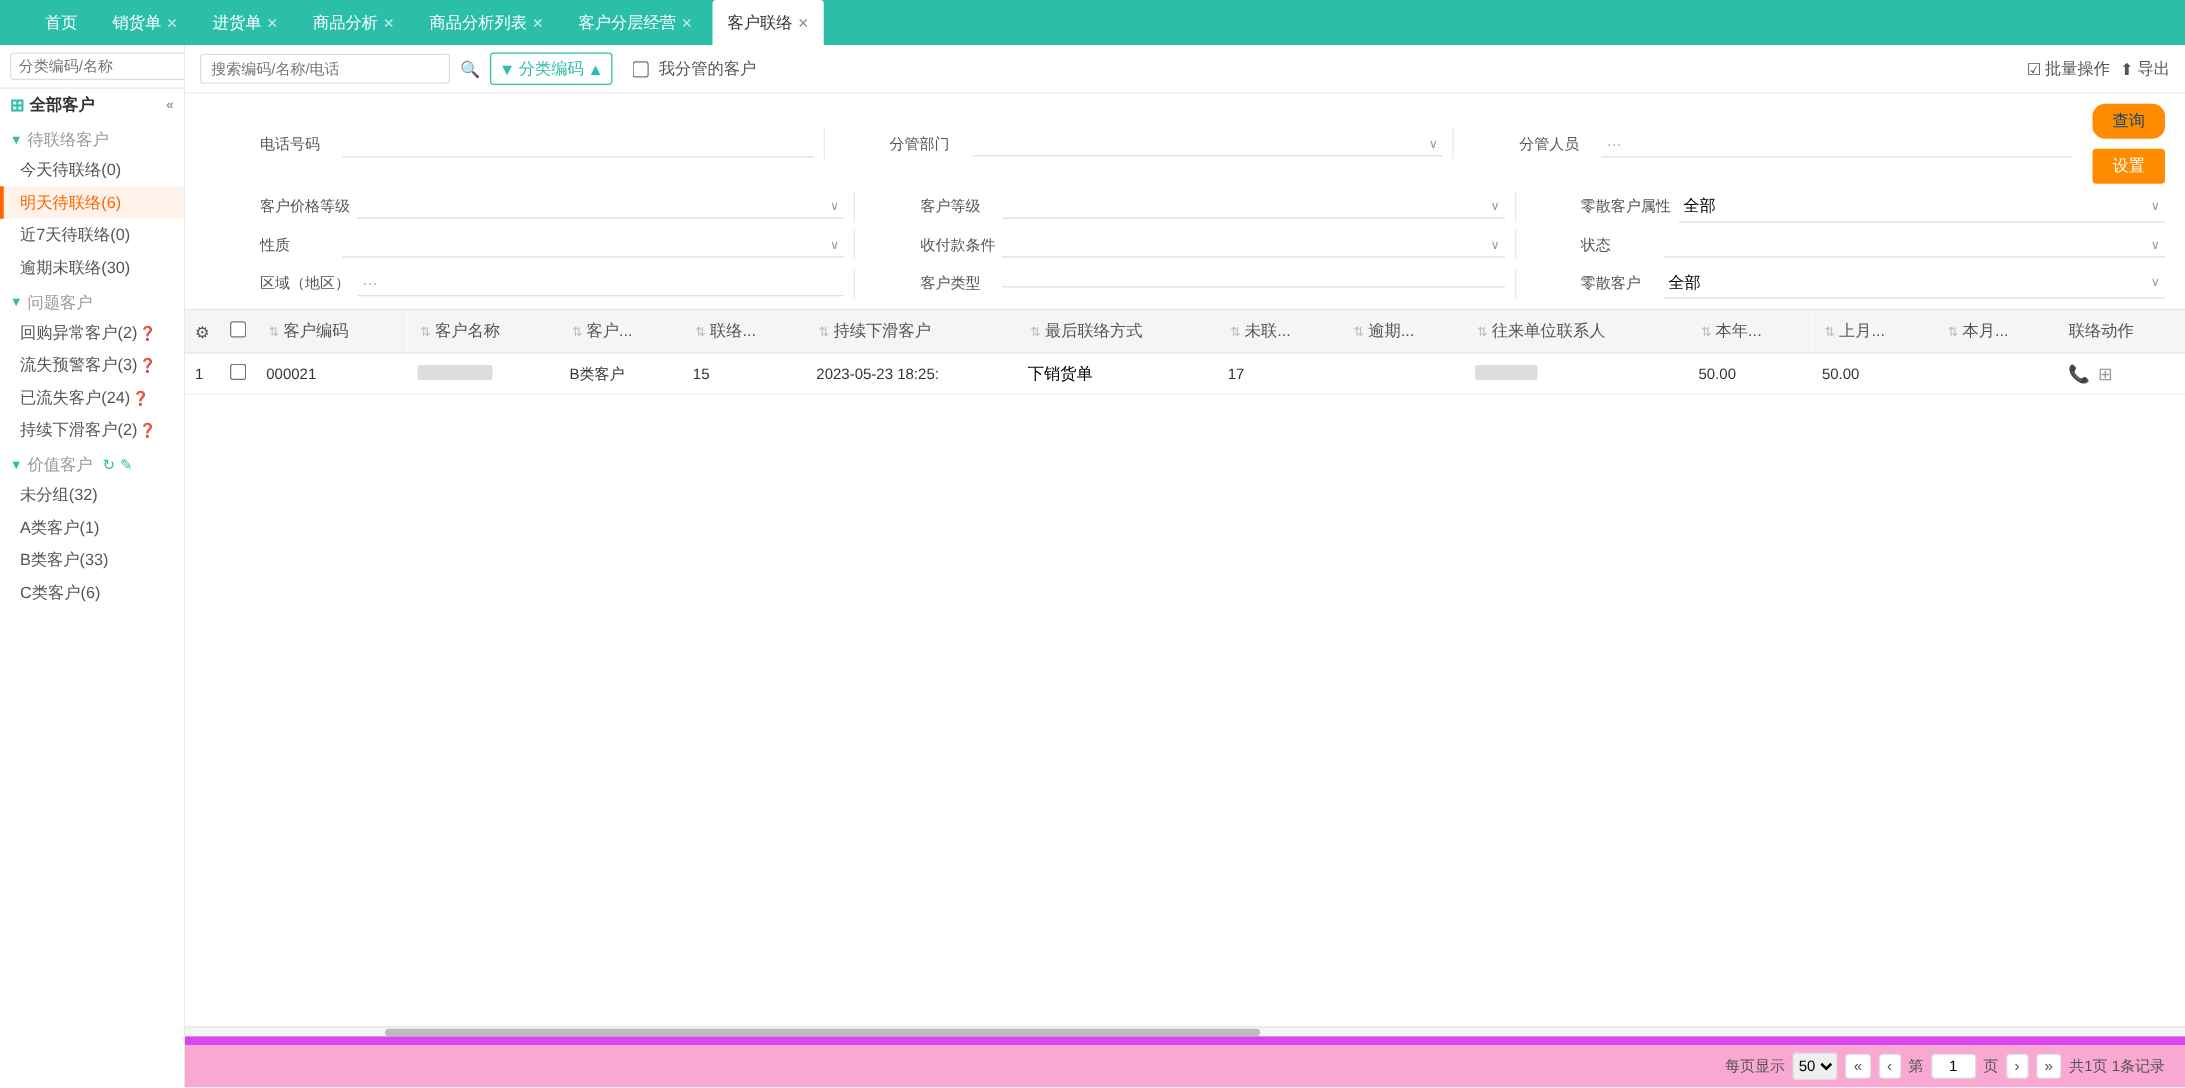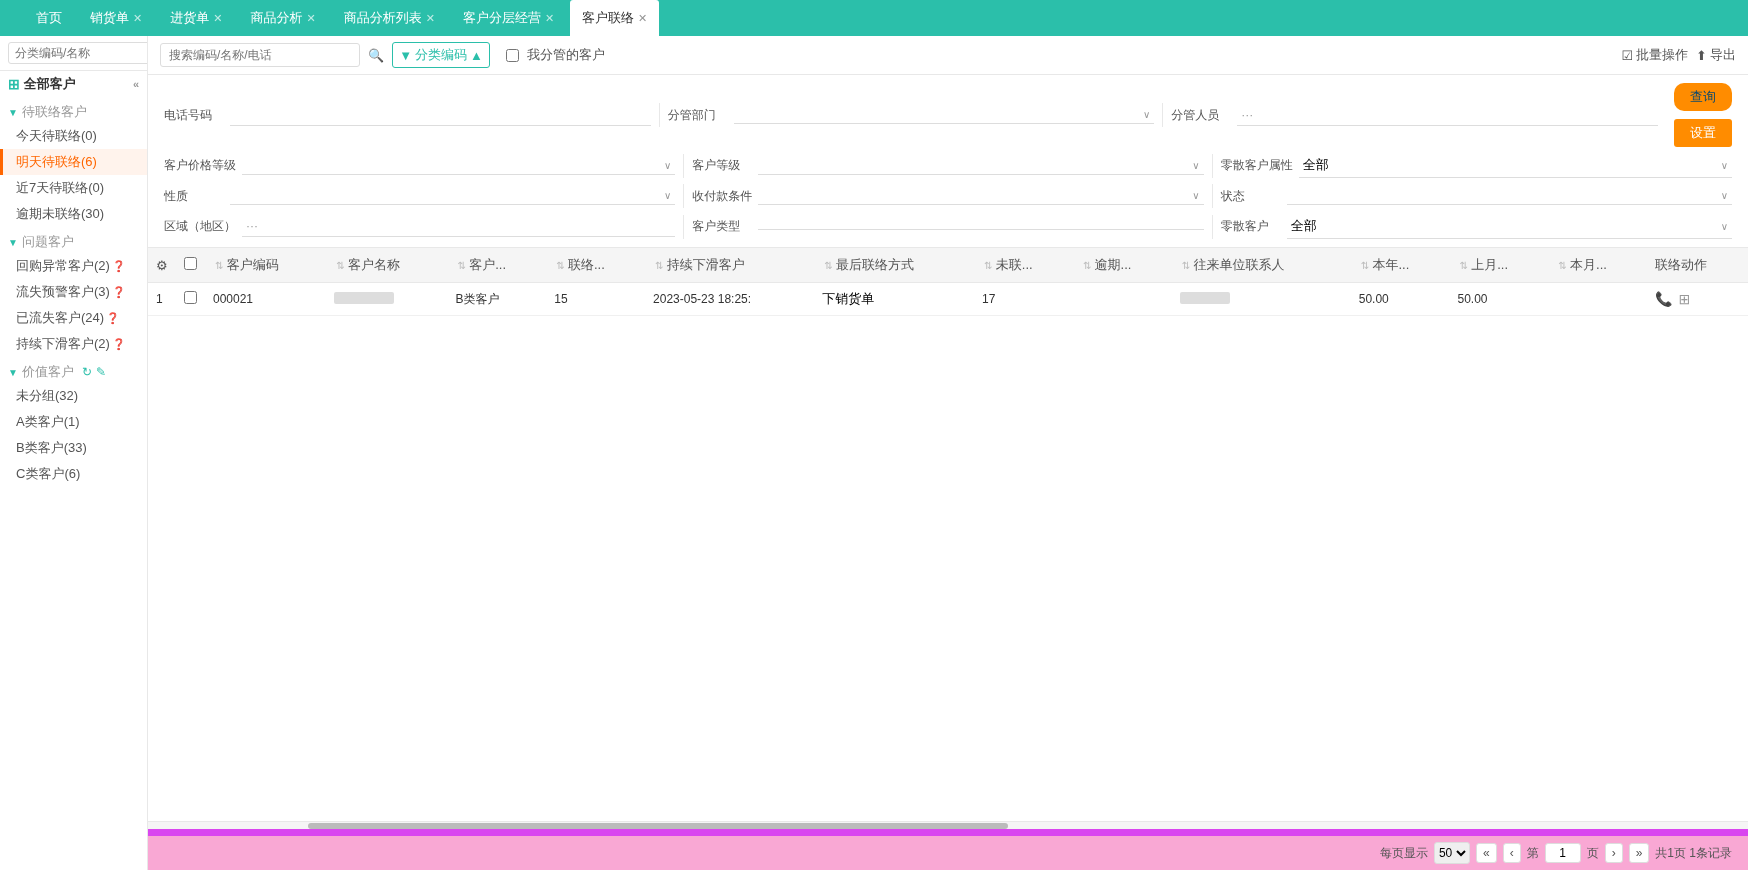"电话号码" .filter-field { margin-left: none -> 44px }
